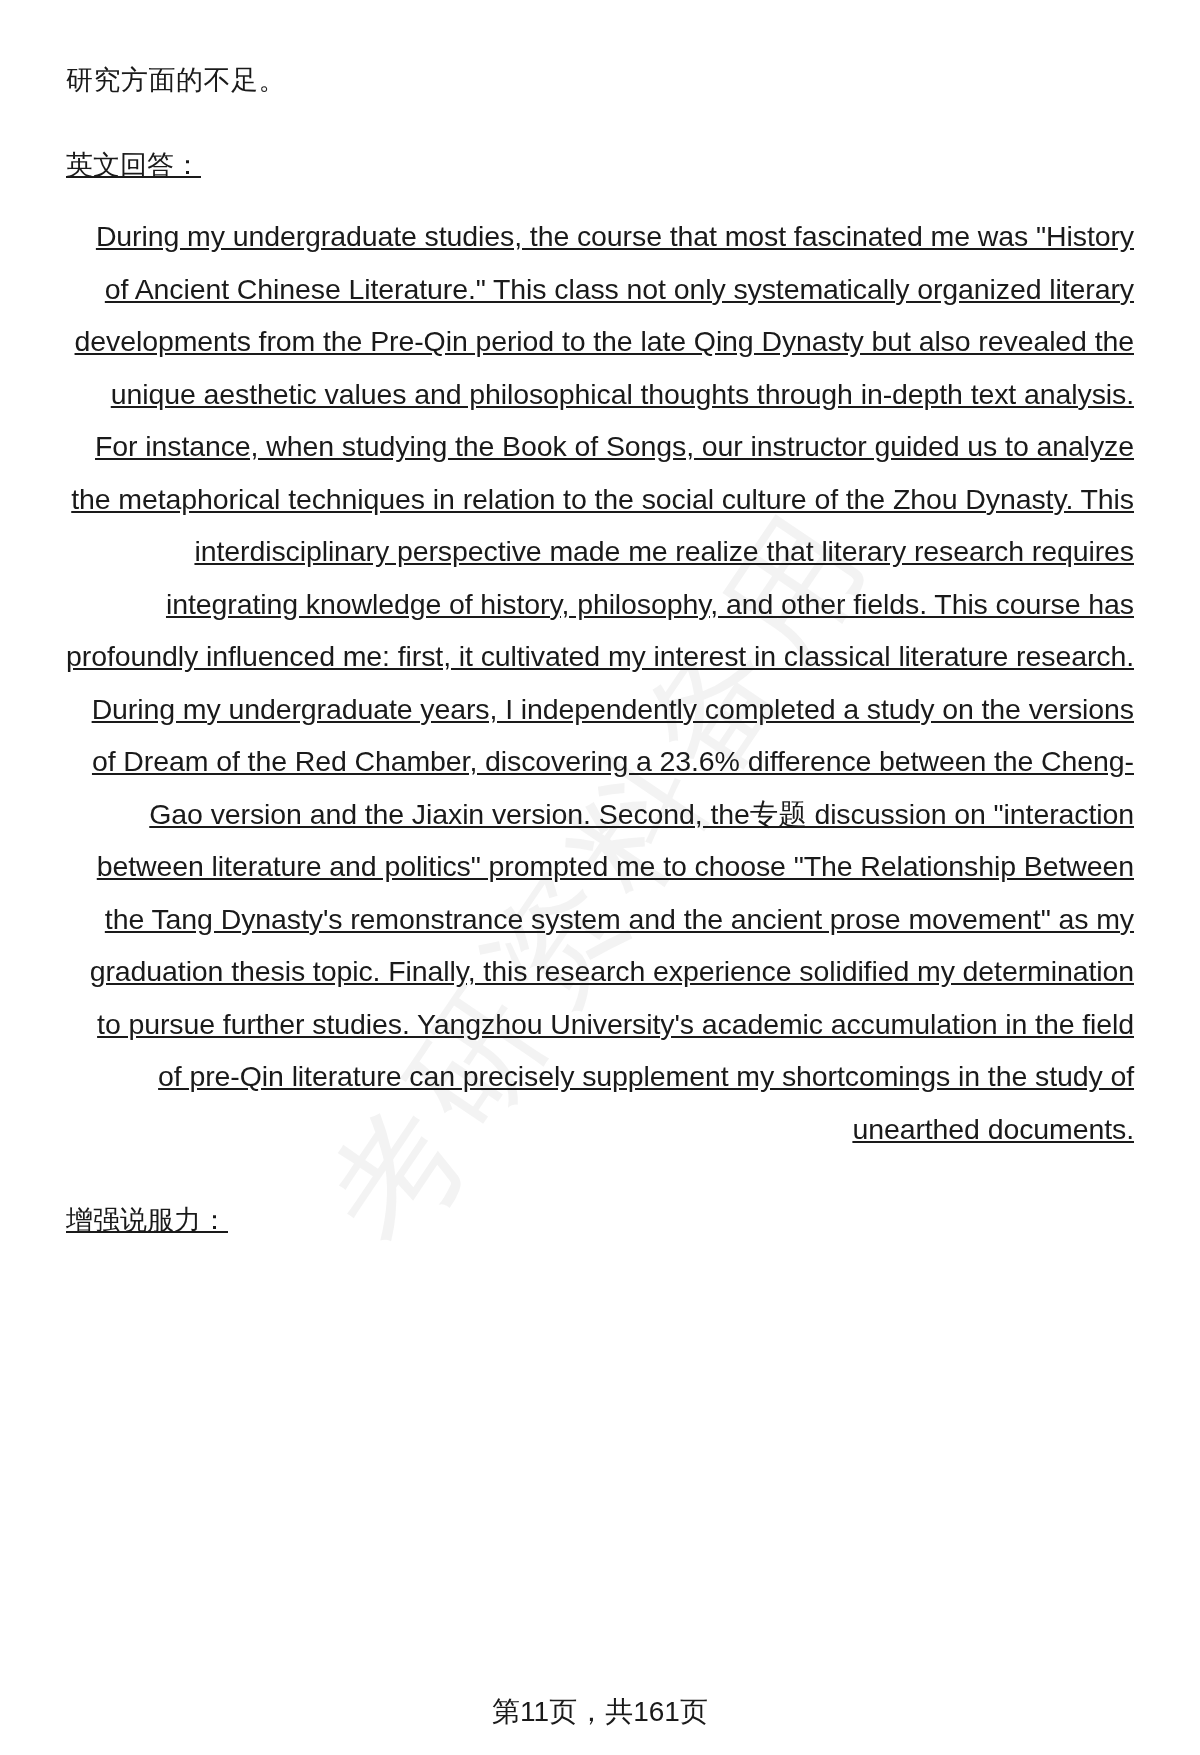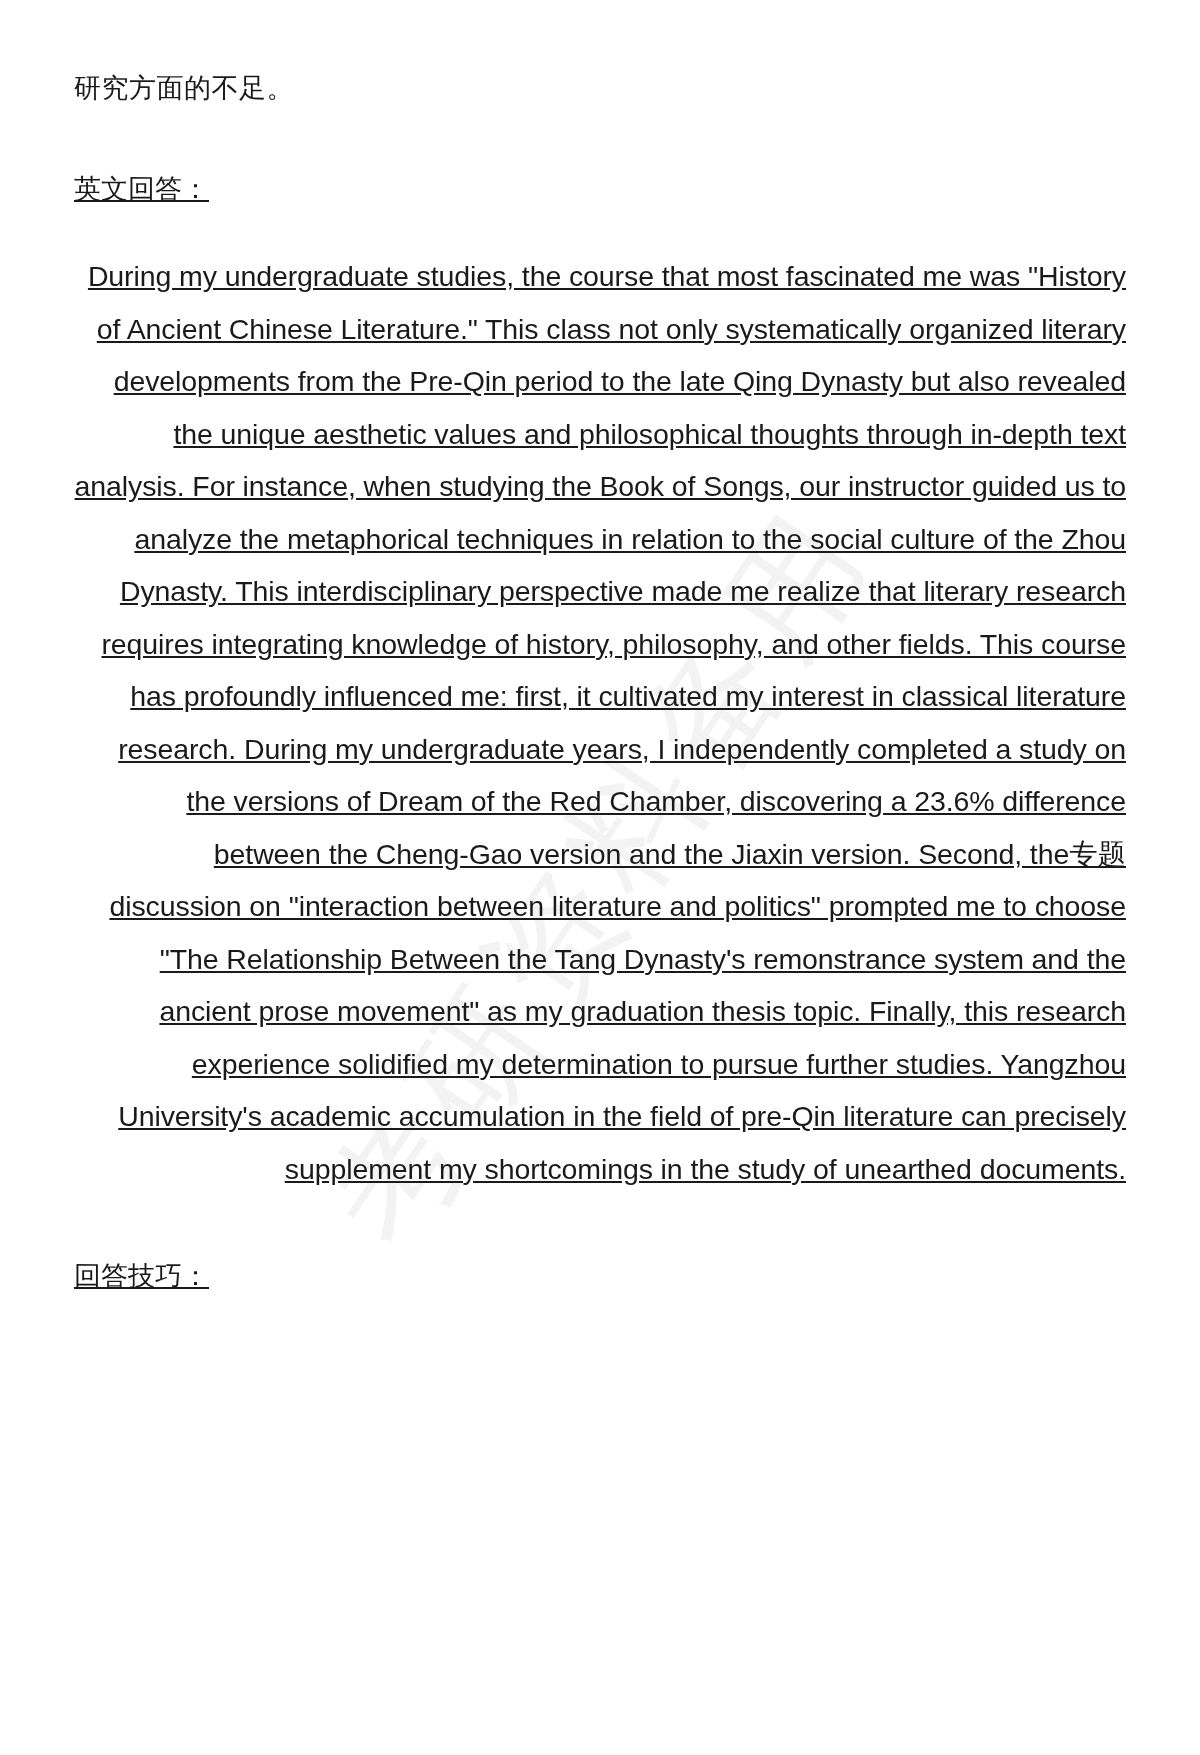"研究方面的不足。" p { margin: 8px -> 0 }
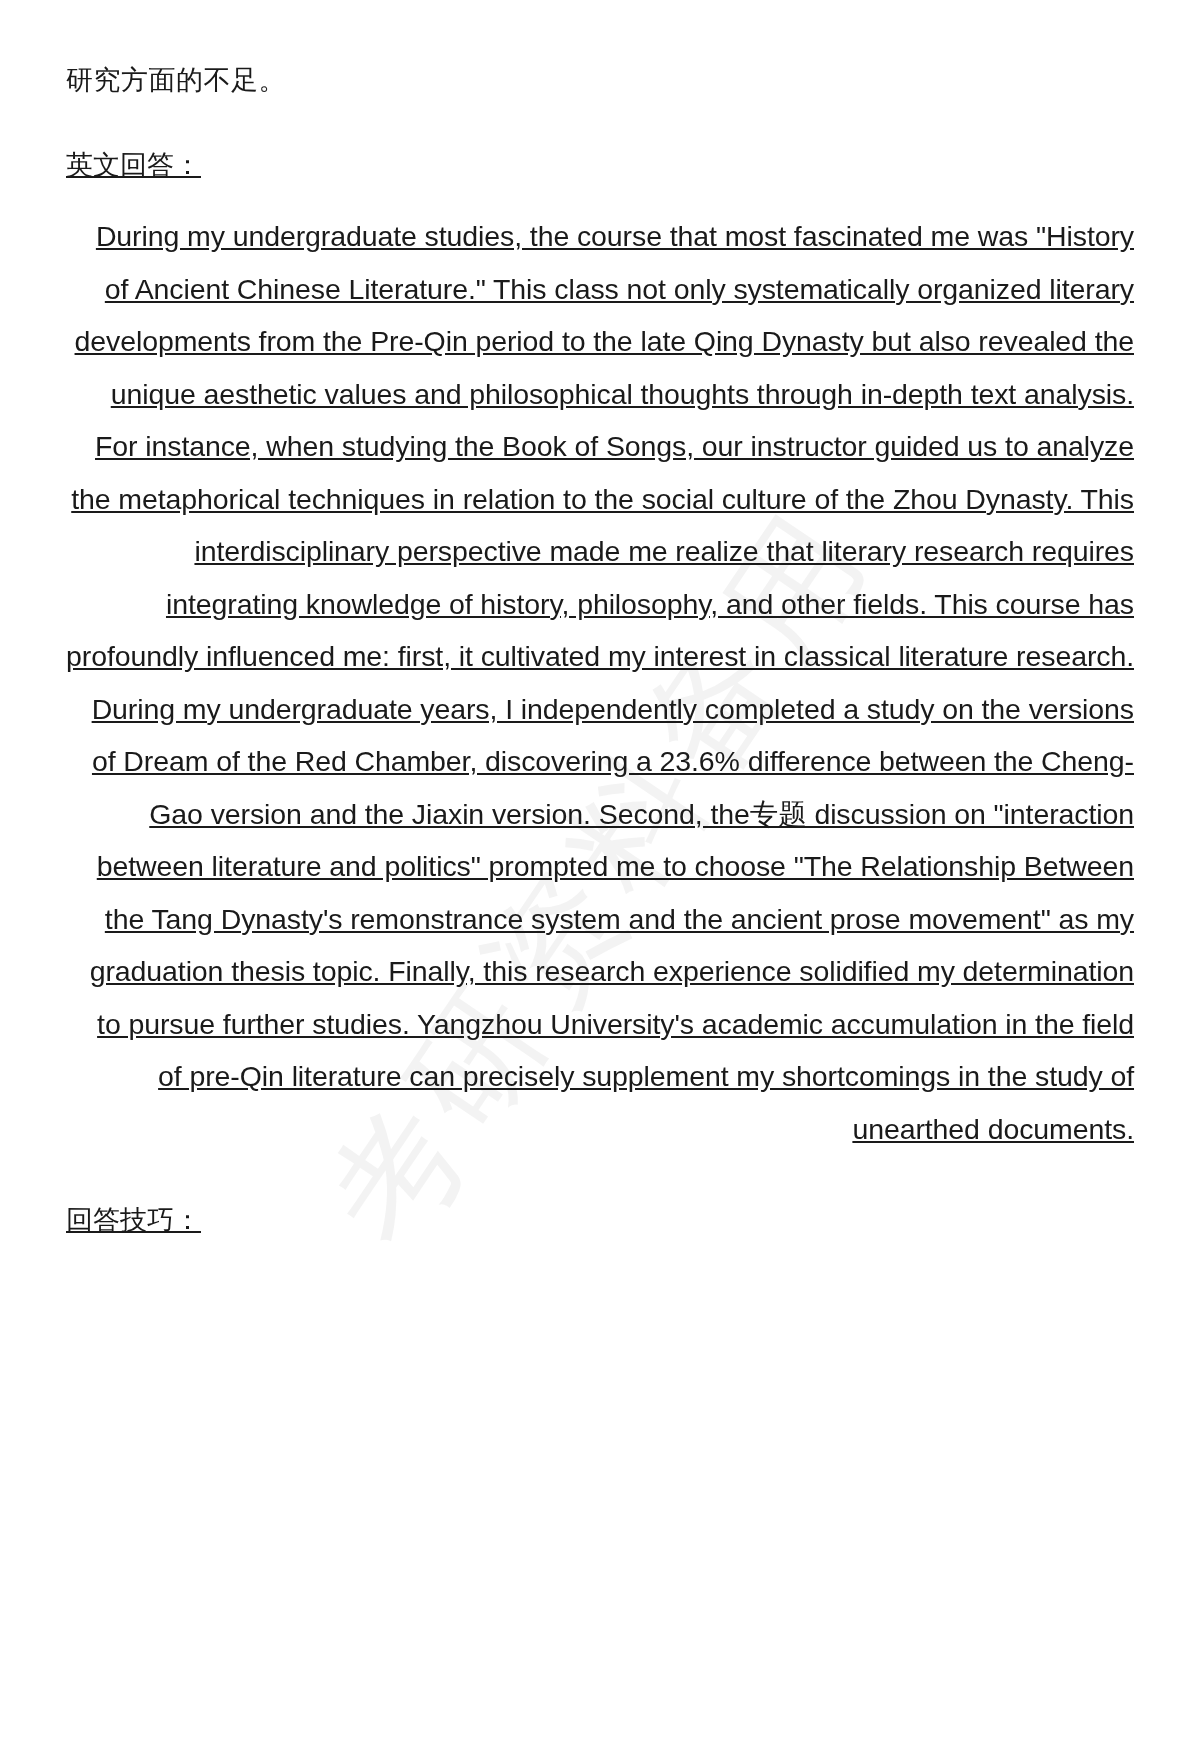"回答技巧：" p.label { text: 回答技巧 -> 增强说服力 }
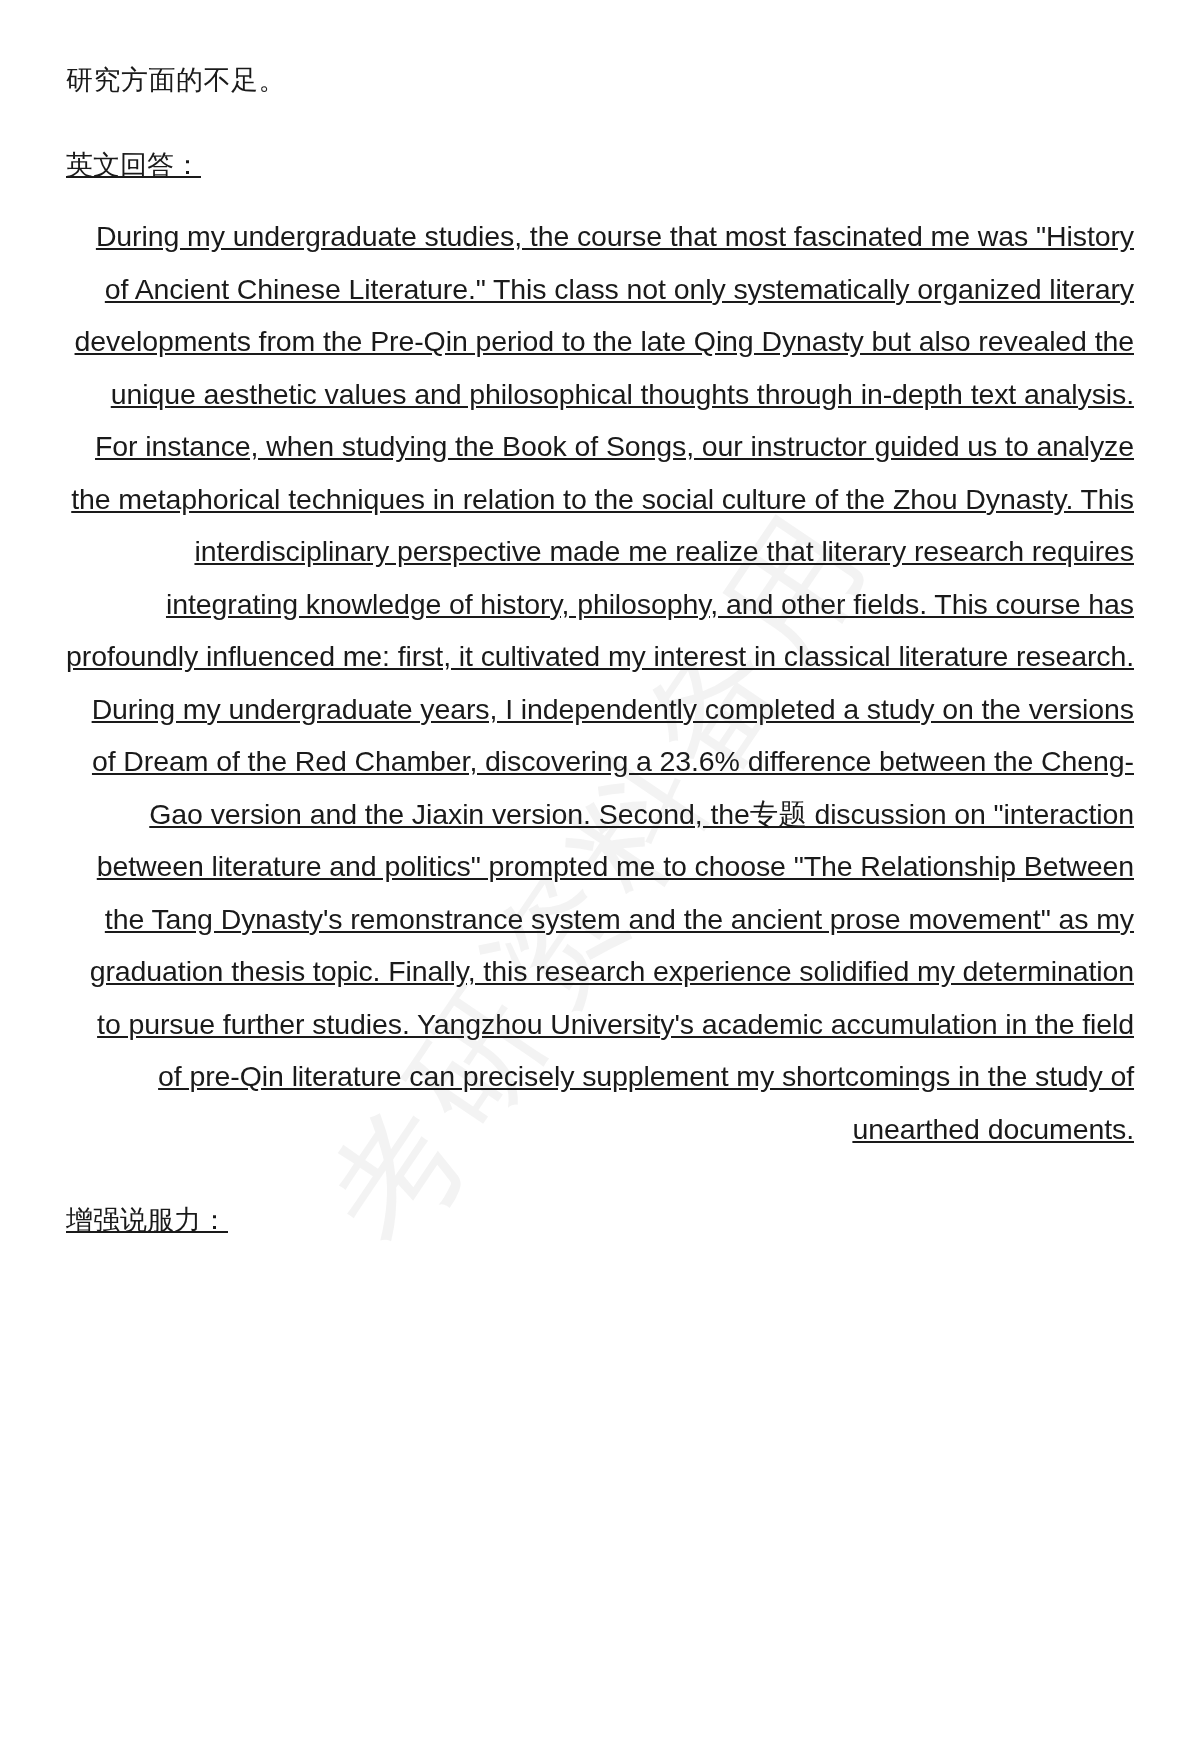"第11页，共161页" div.footer { html: none -> <div>第11页，共161页</div> }
